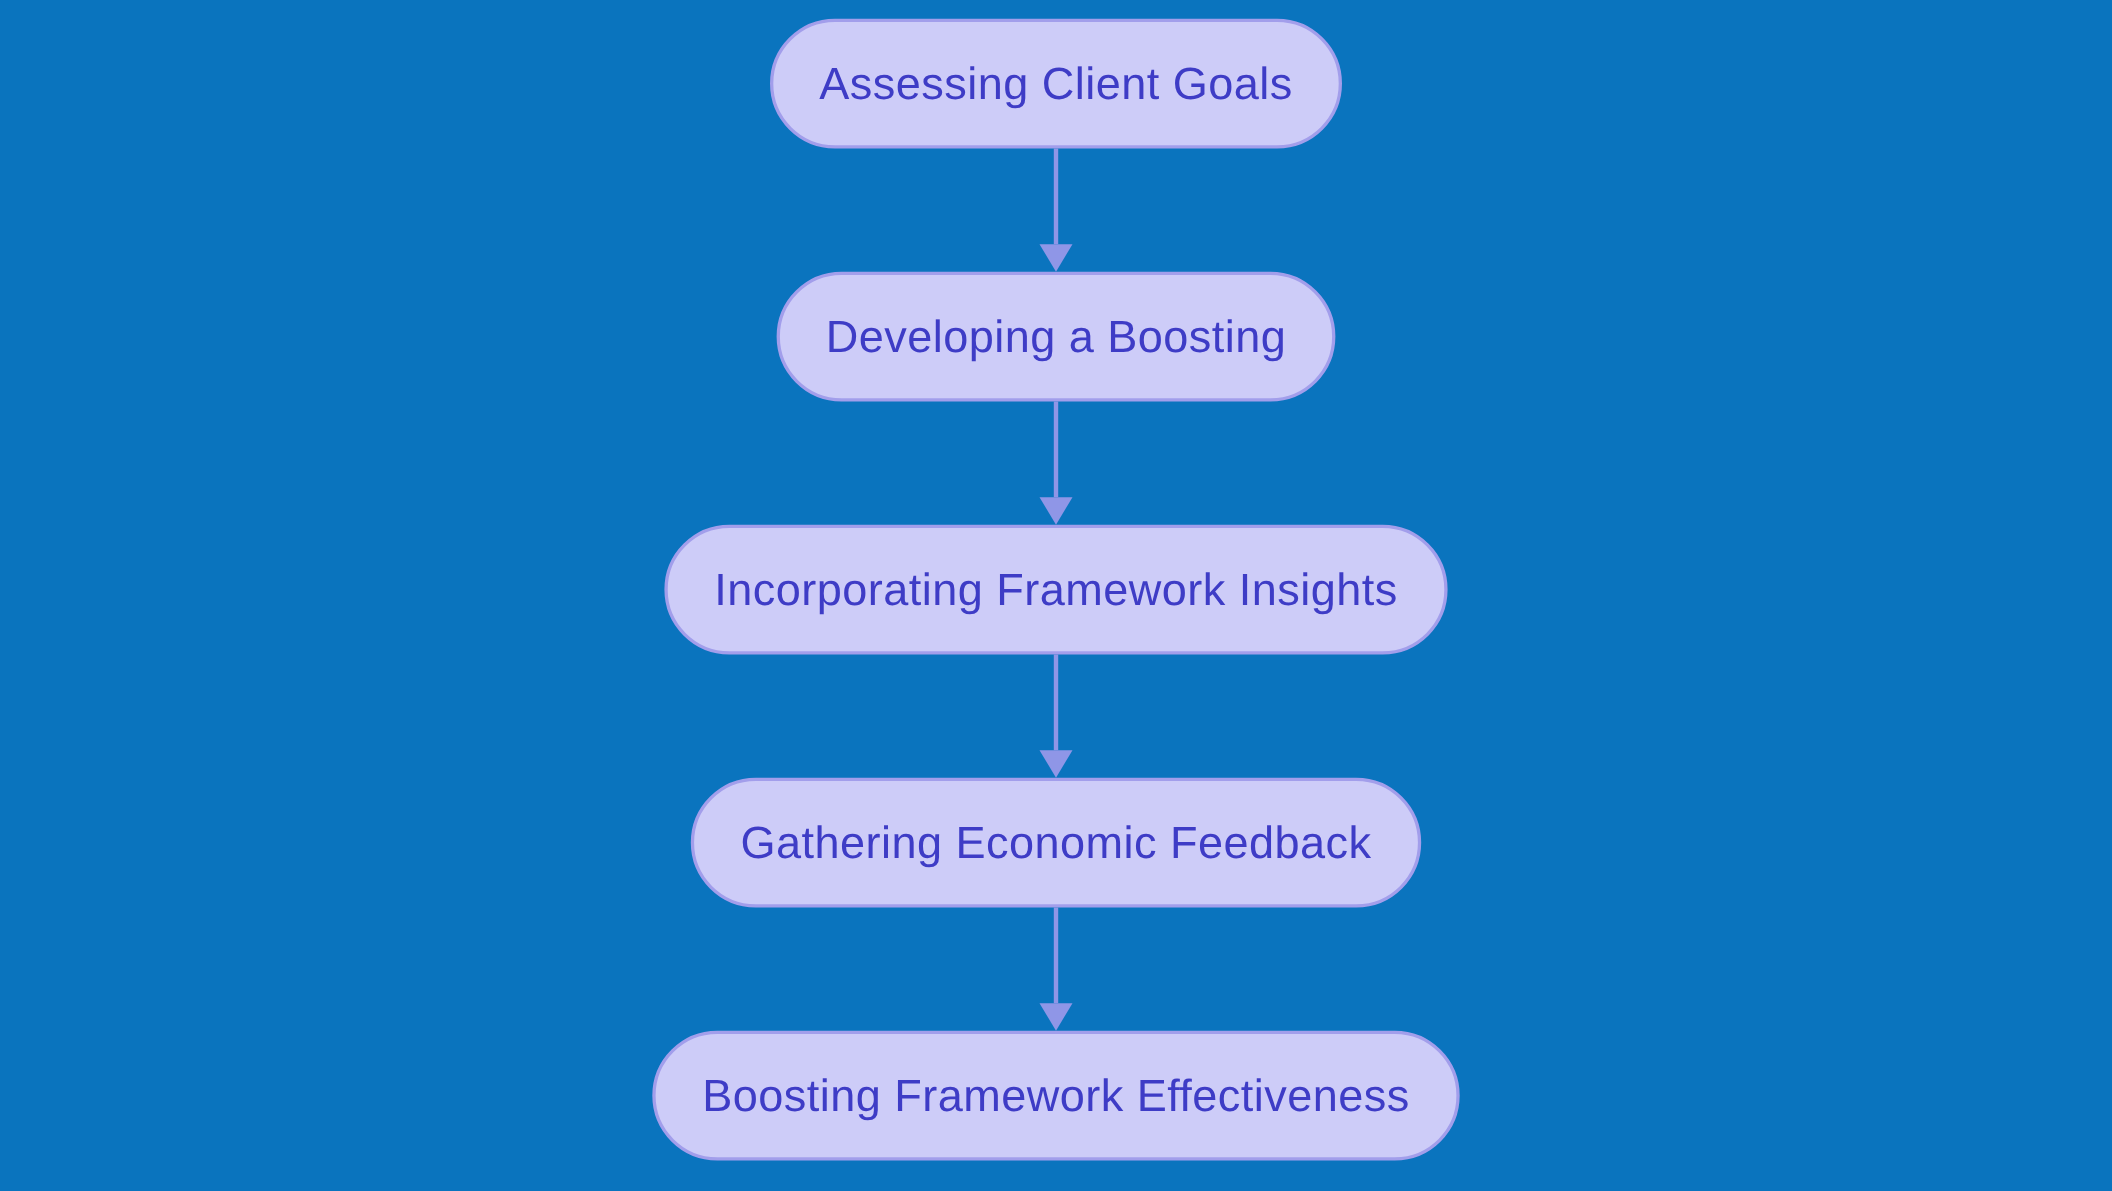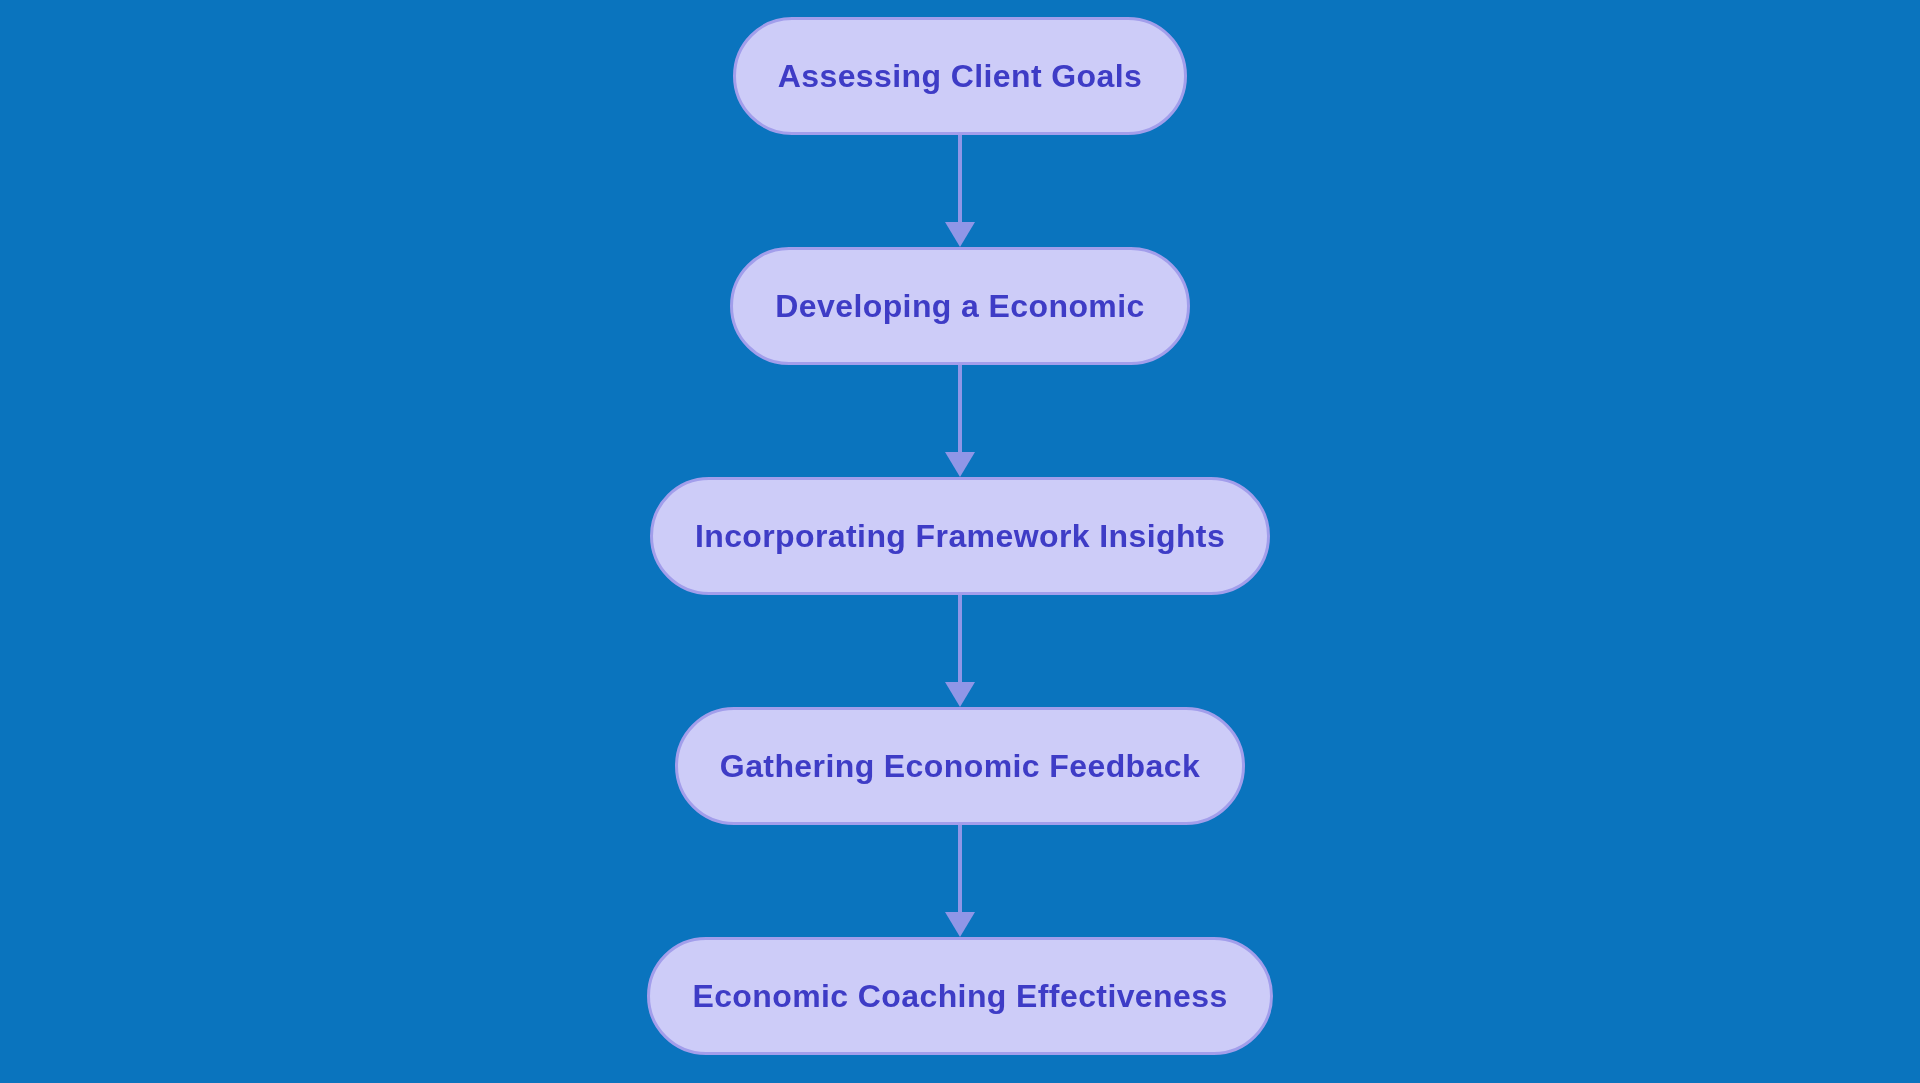"Assessing Client Goals" .node-label { font-size: 32px -> 41px; font-weight: 700 -> 400 }
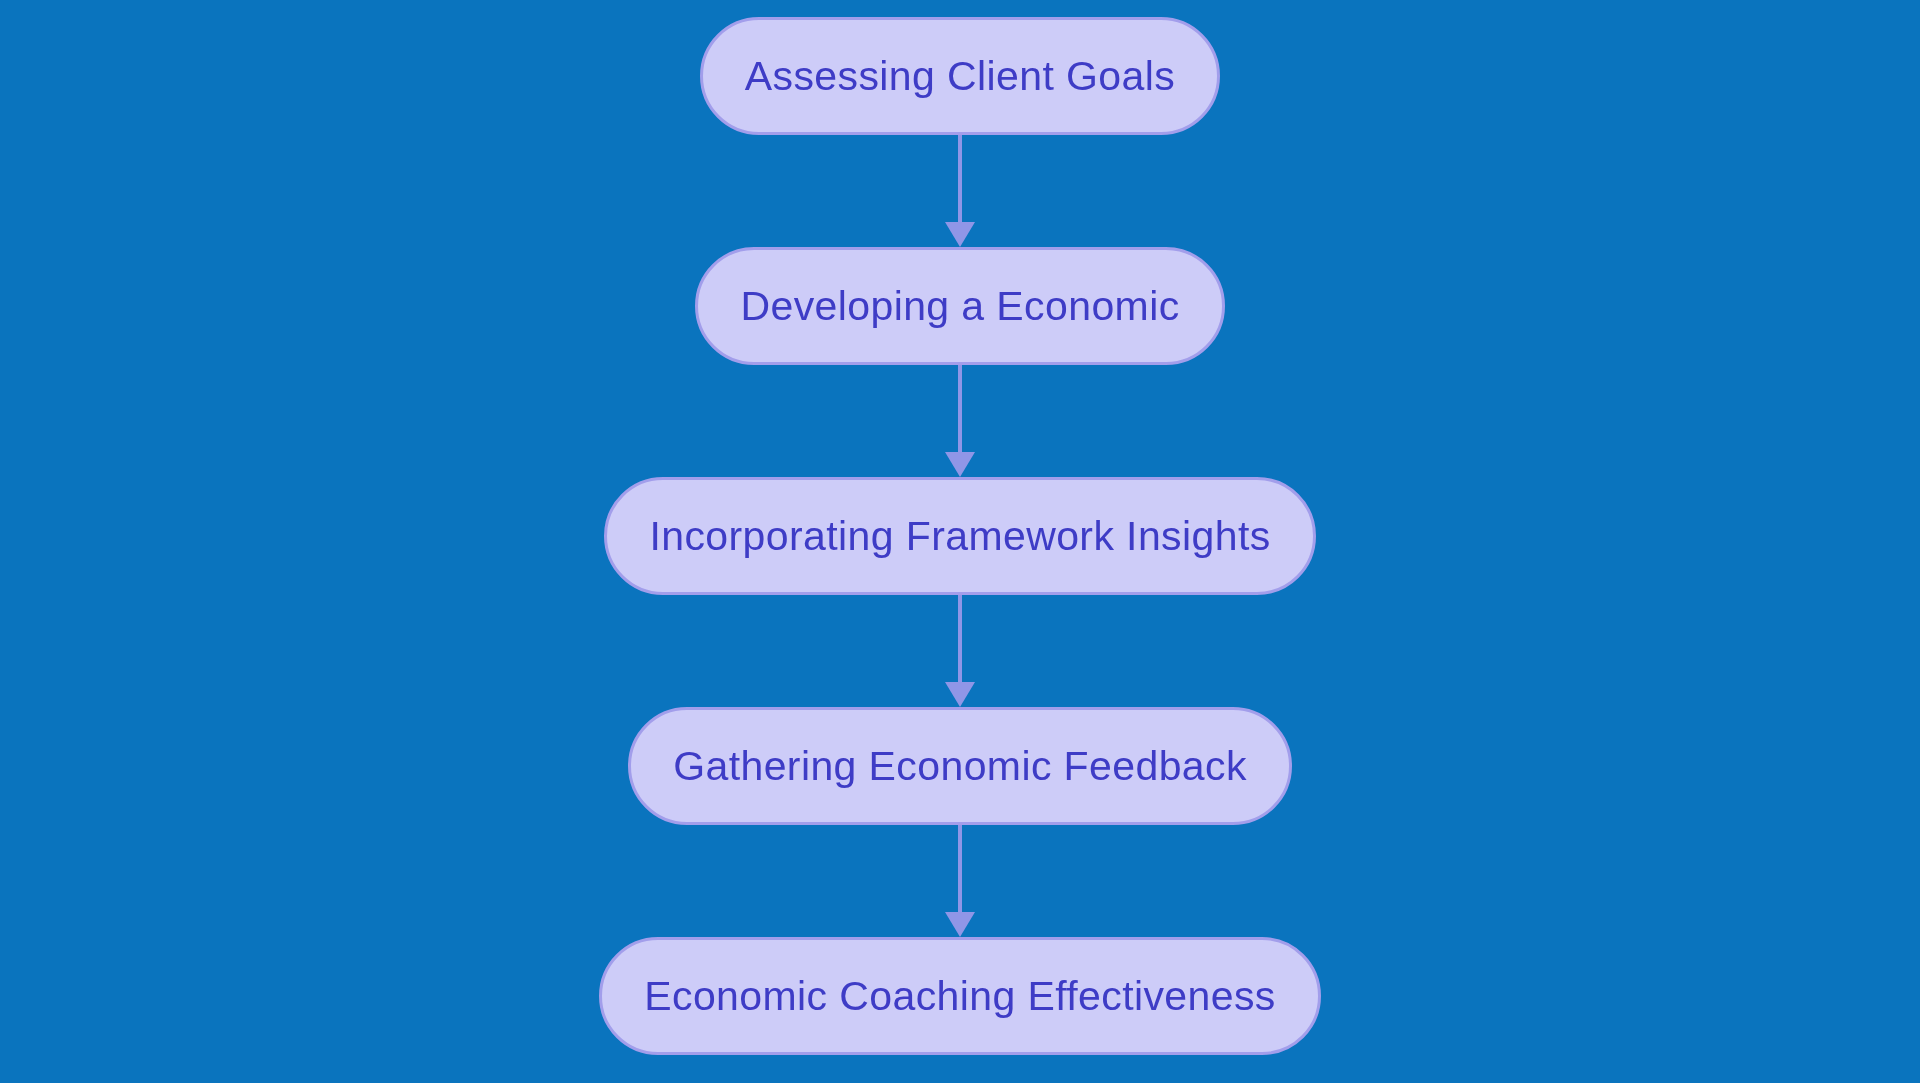"Developing a Economic" span.node-label { text: Economic -> Boosting }
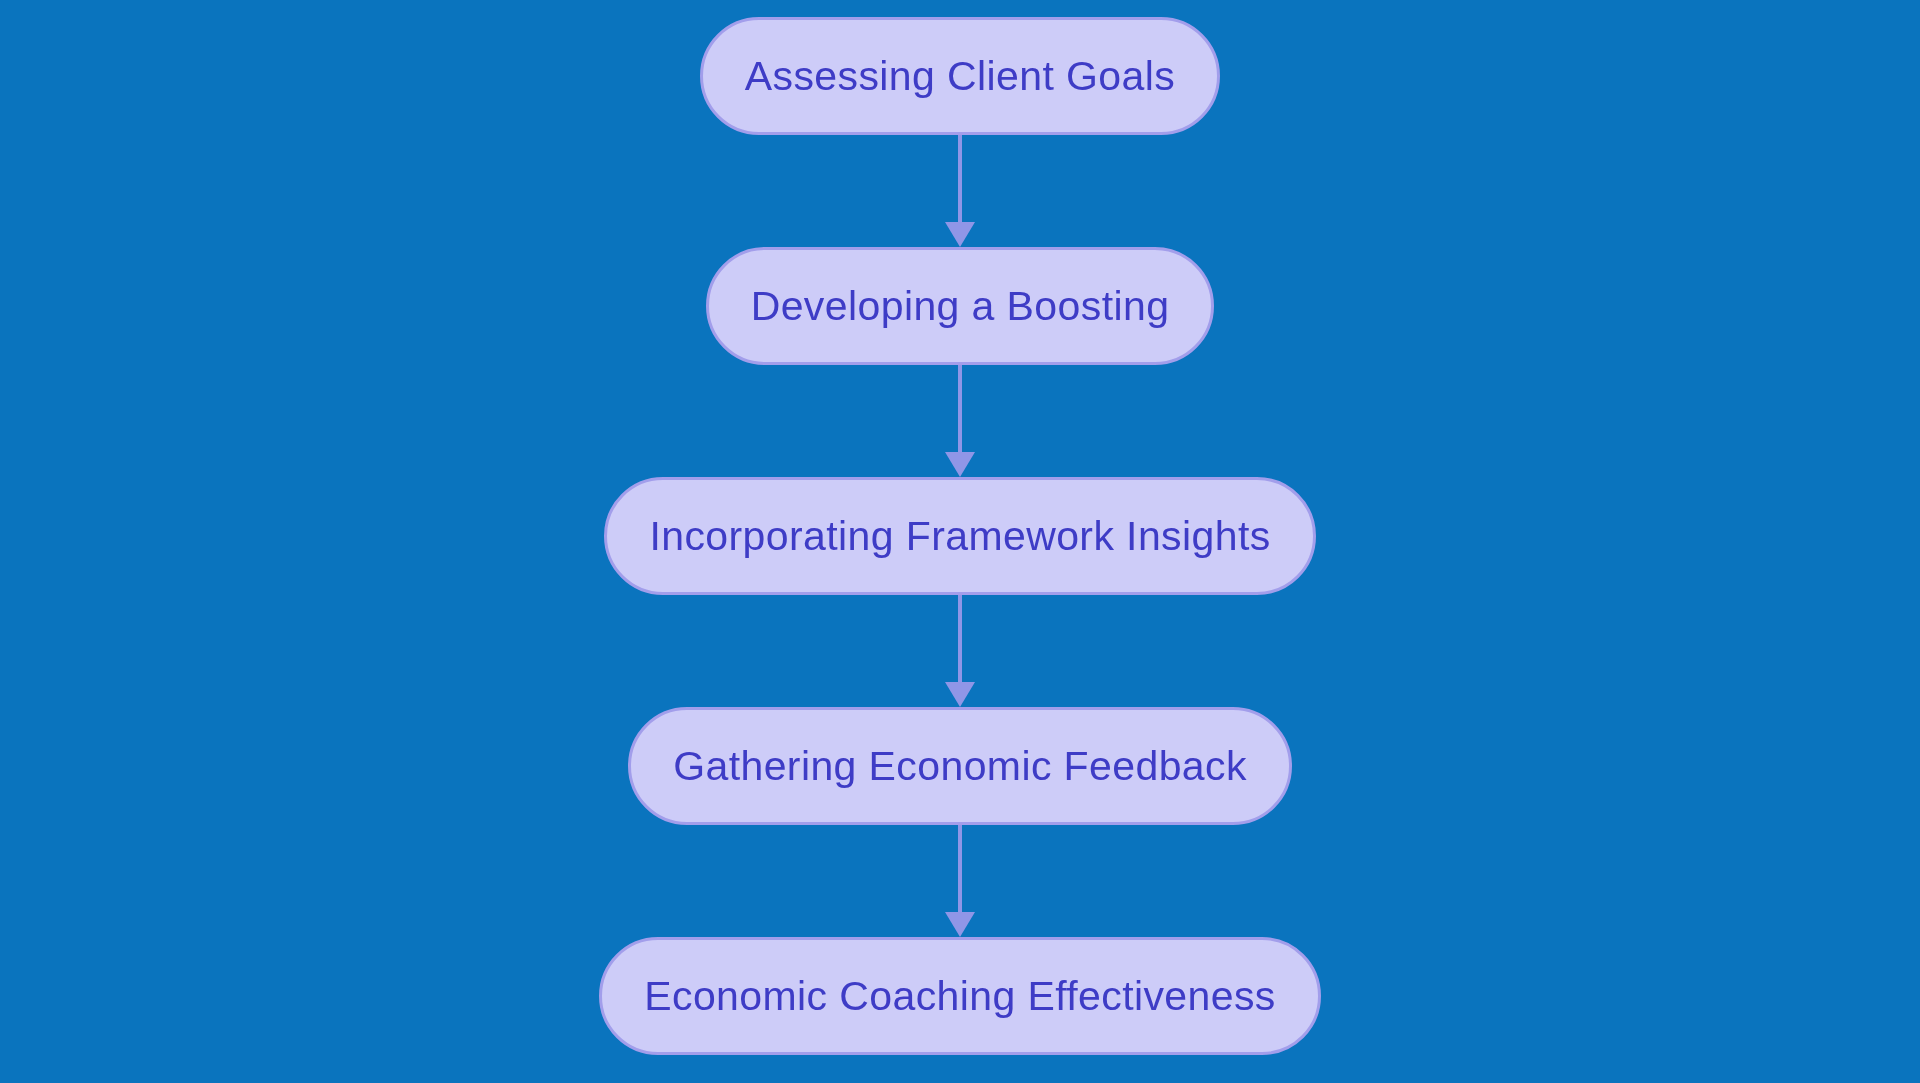"Economic Coaching Effectiveness" span.node-label { text: Economic Coaching -> Boosting Framework }
